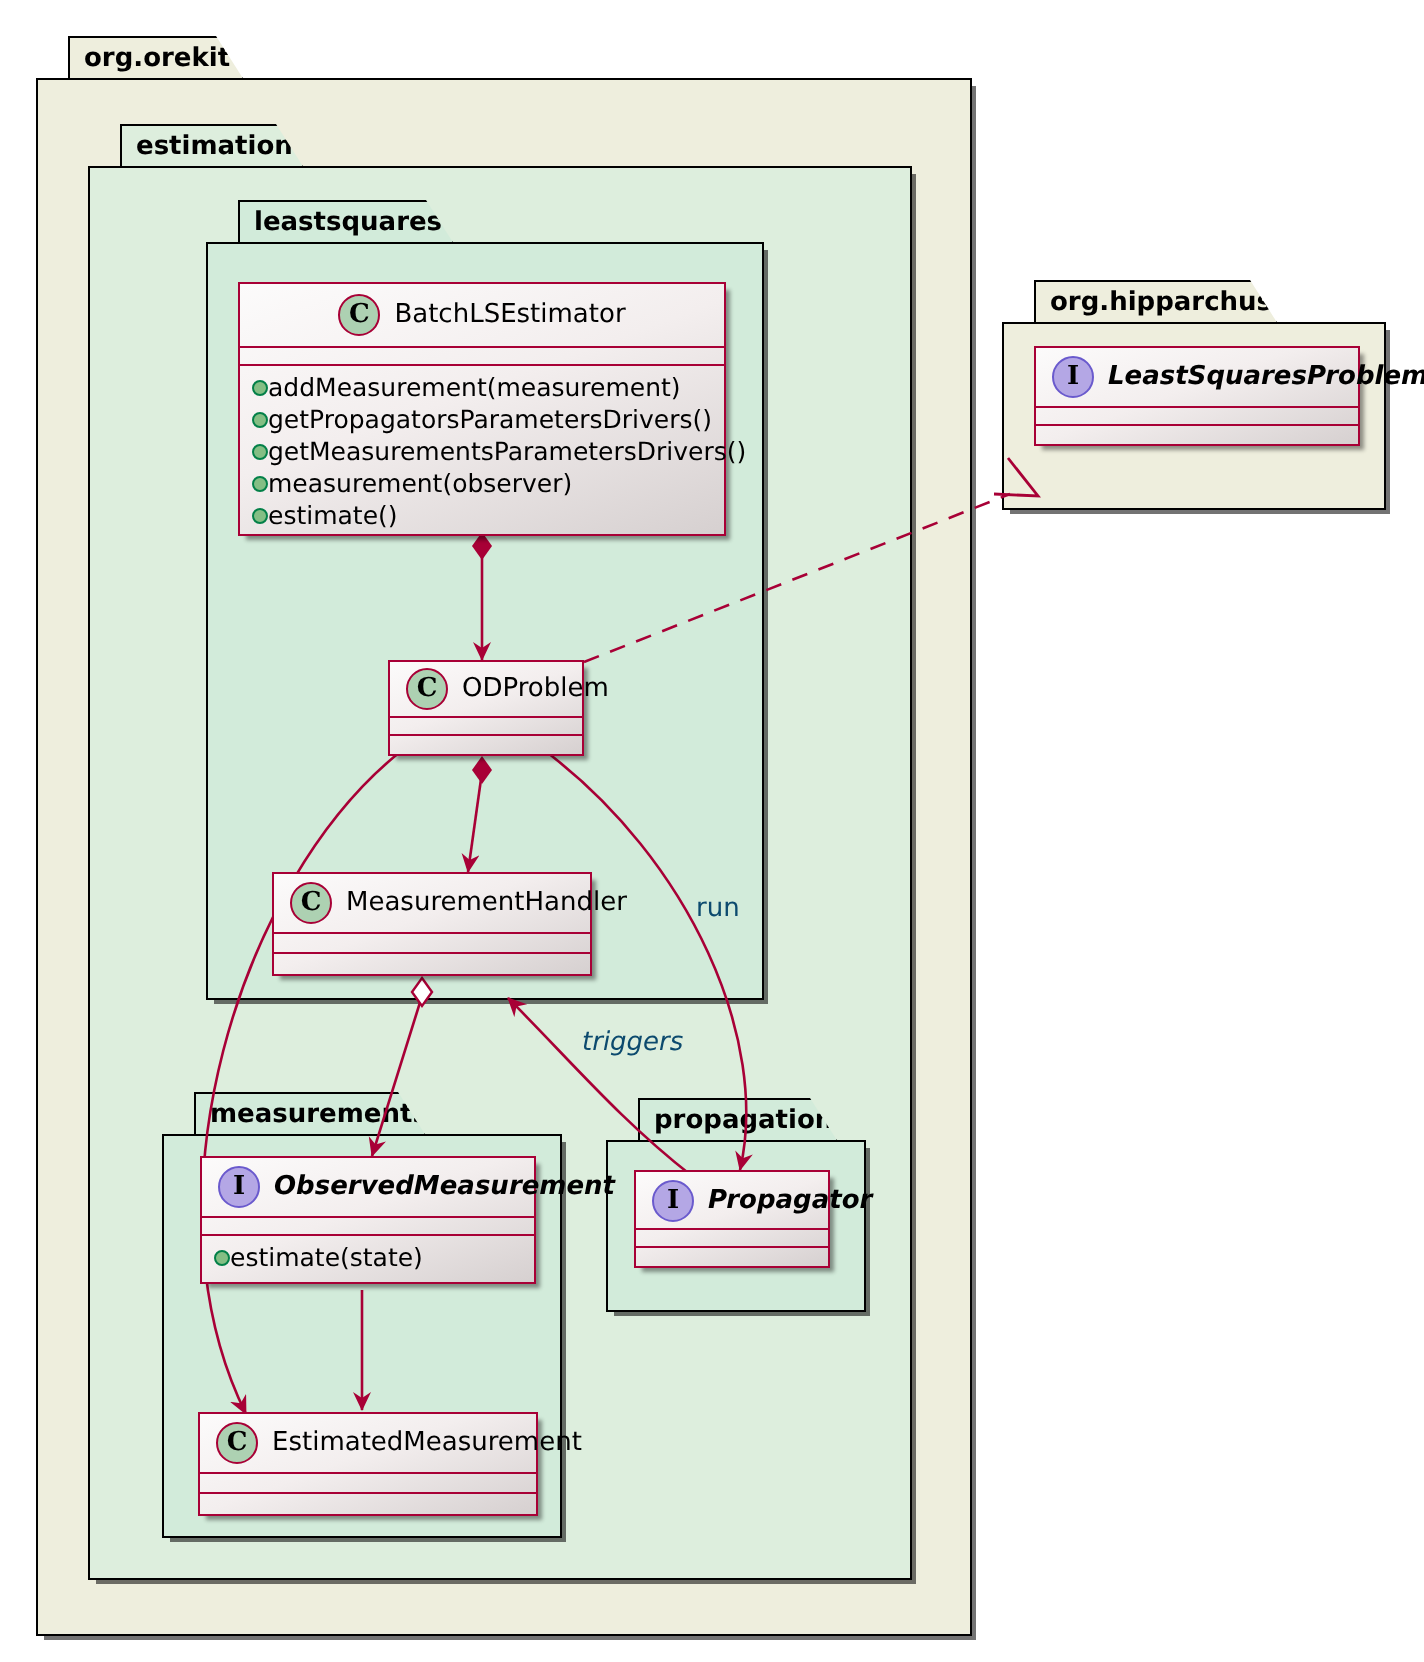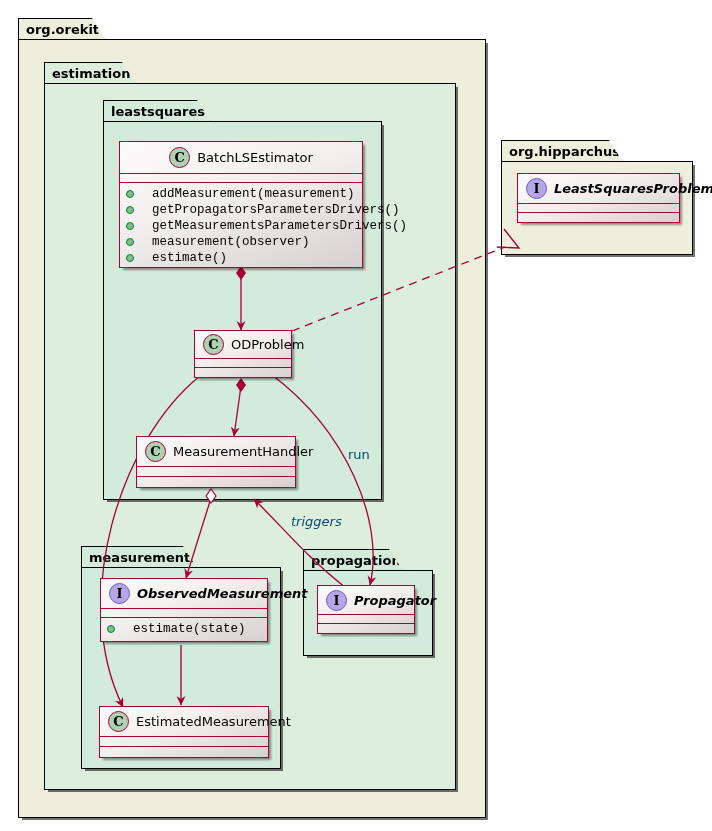"org.orekit" .pkg-tab { left: 0 -> 16px }
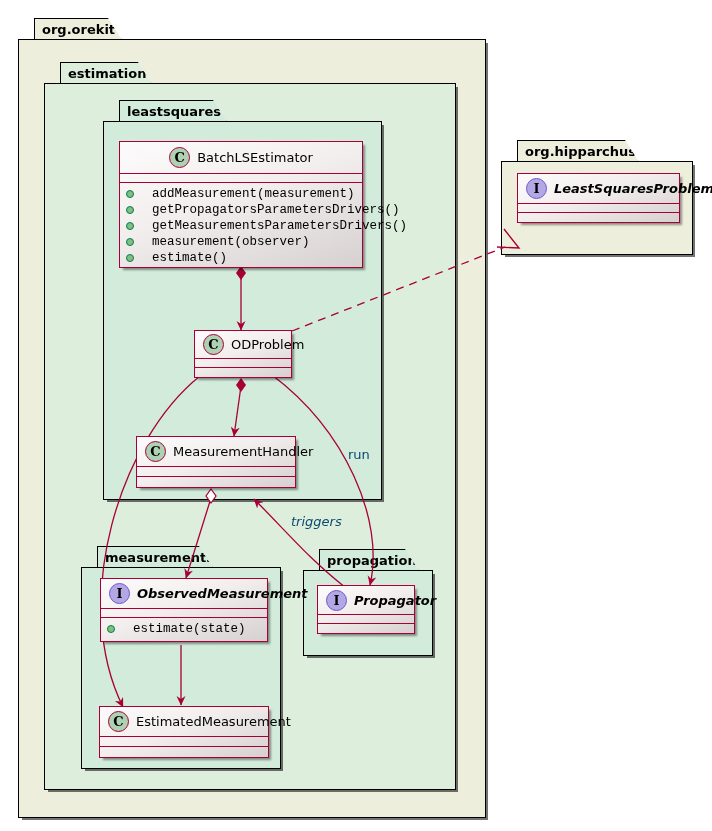"addMeasurement(measurement)" .member { font-family: Liberation Mono, monospace -> none; gap: 18px -> 0 }
